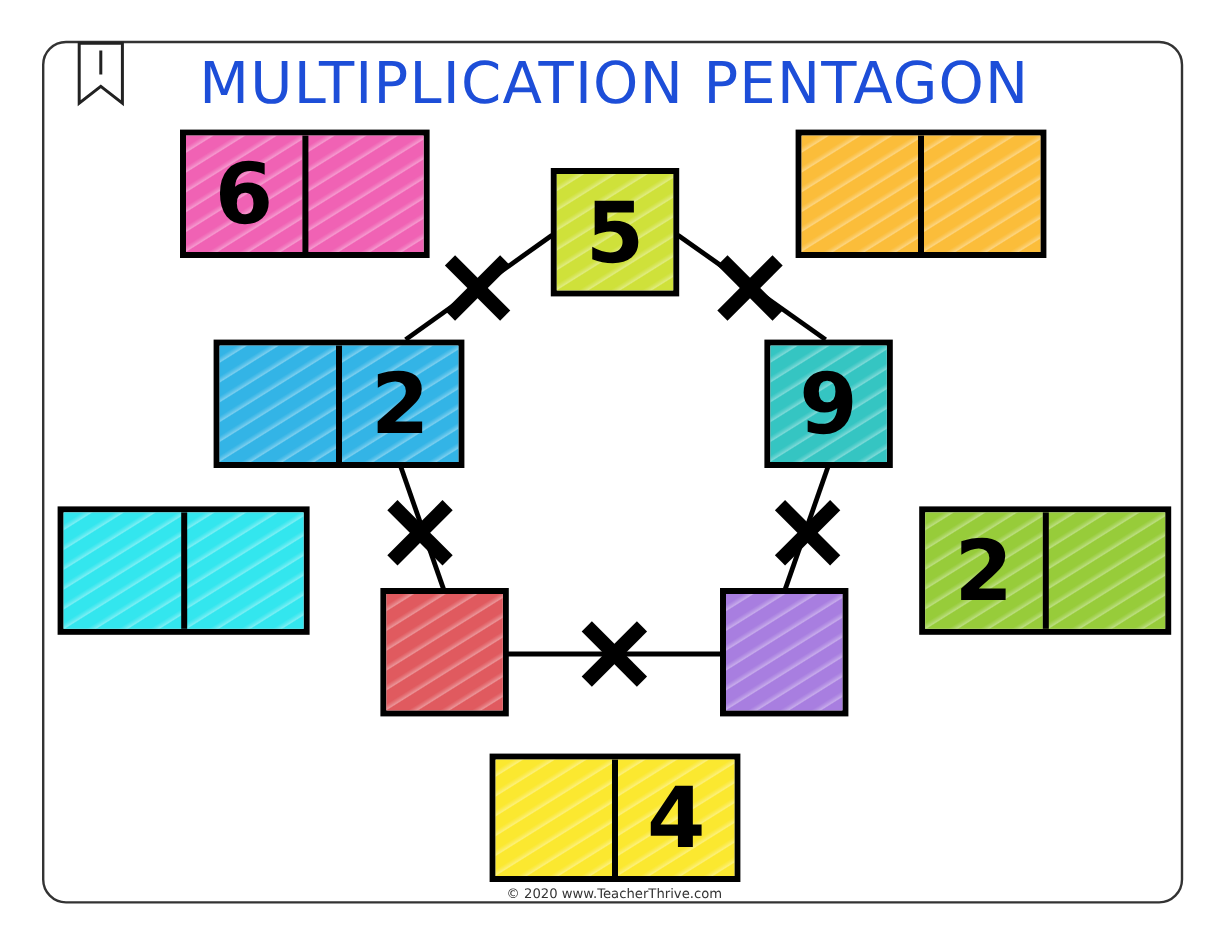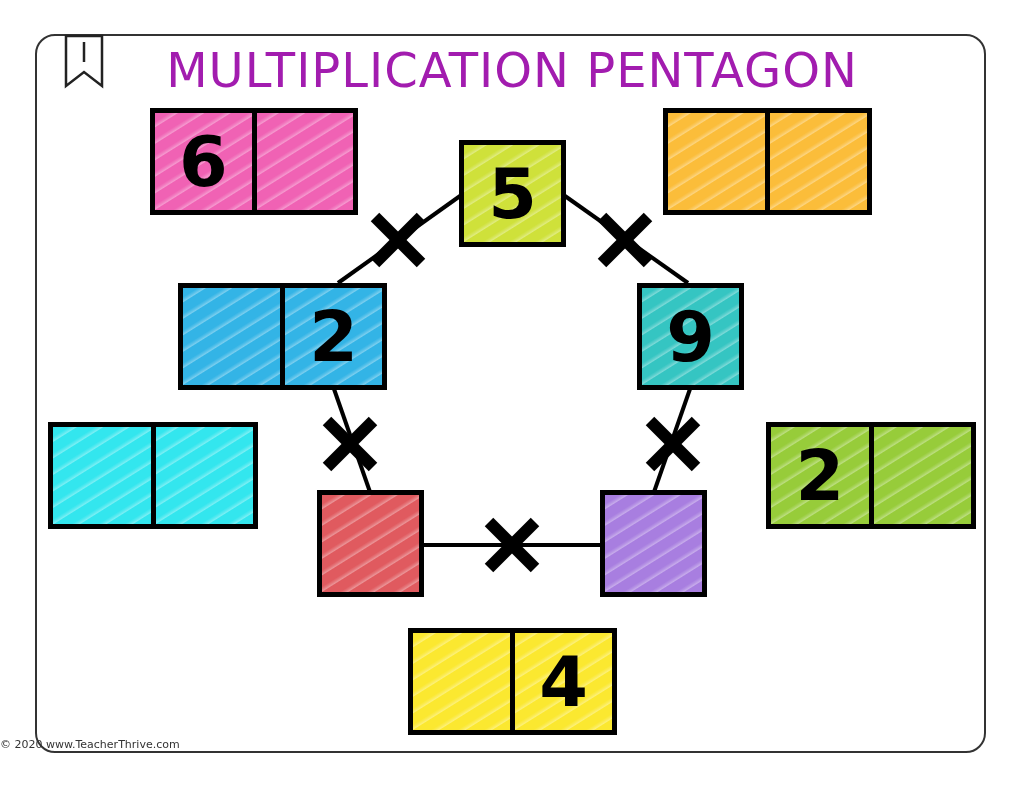"MULTIPLICATION PENTAGON" .title { color: #a21caf -> #1d4ed8 }
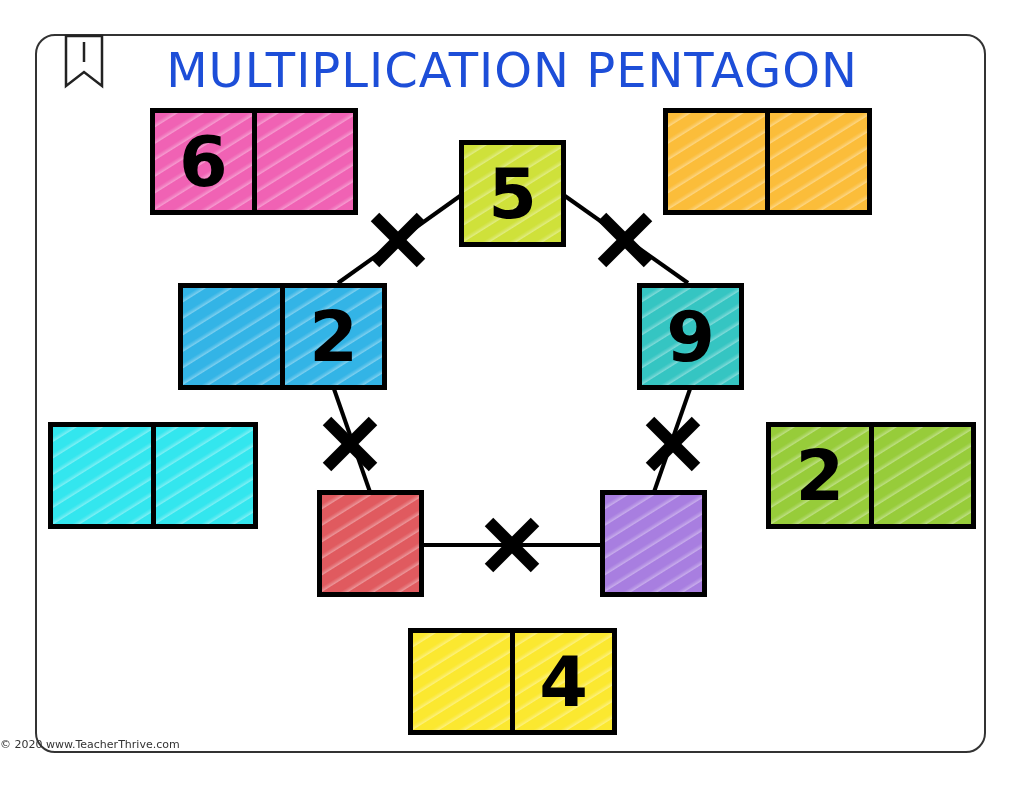"© 2020 www.TeacherThrive.com" .footer { text-align: left -> center }
